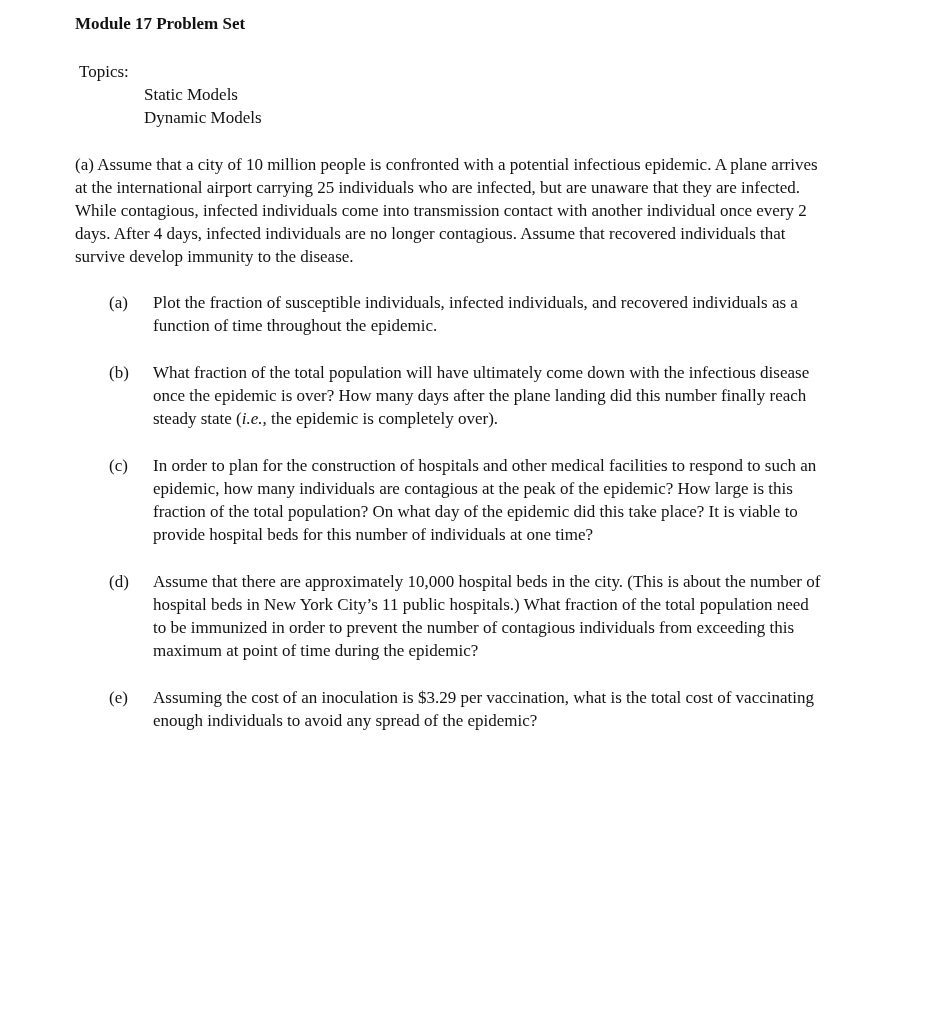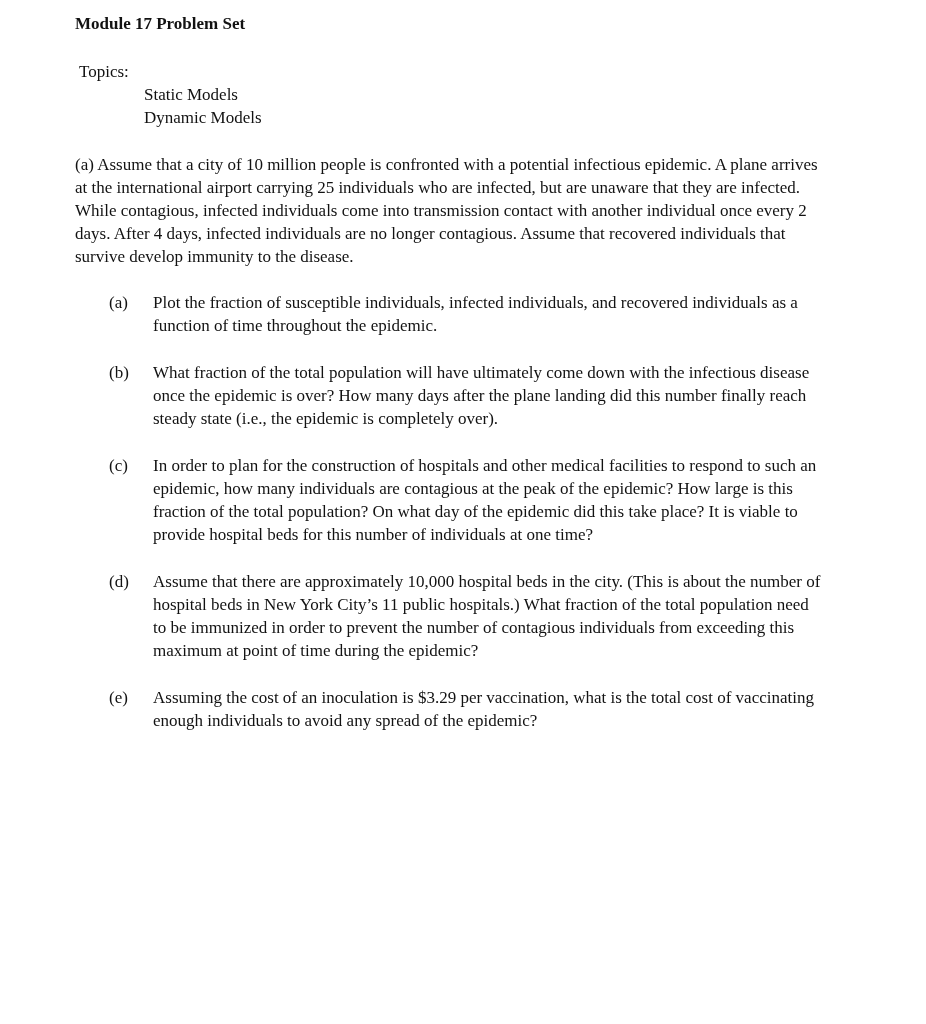"i.e.," .em { font-style: none -> italic }
